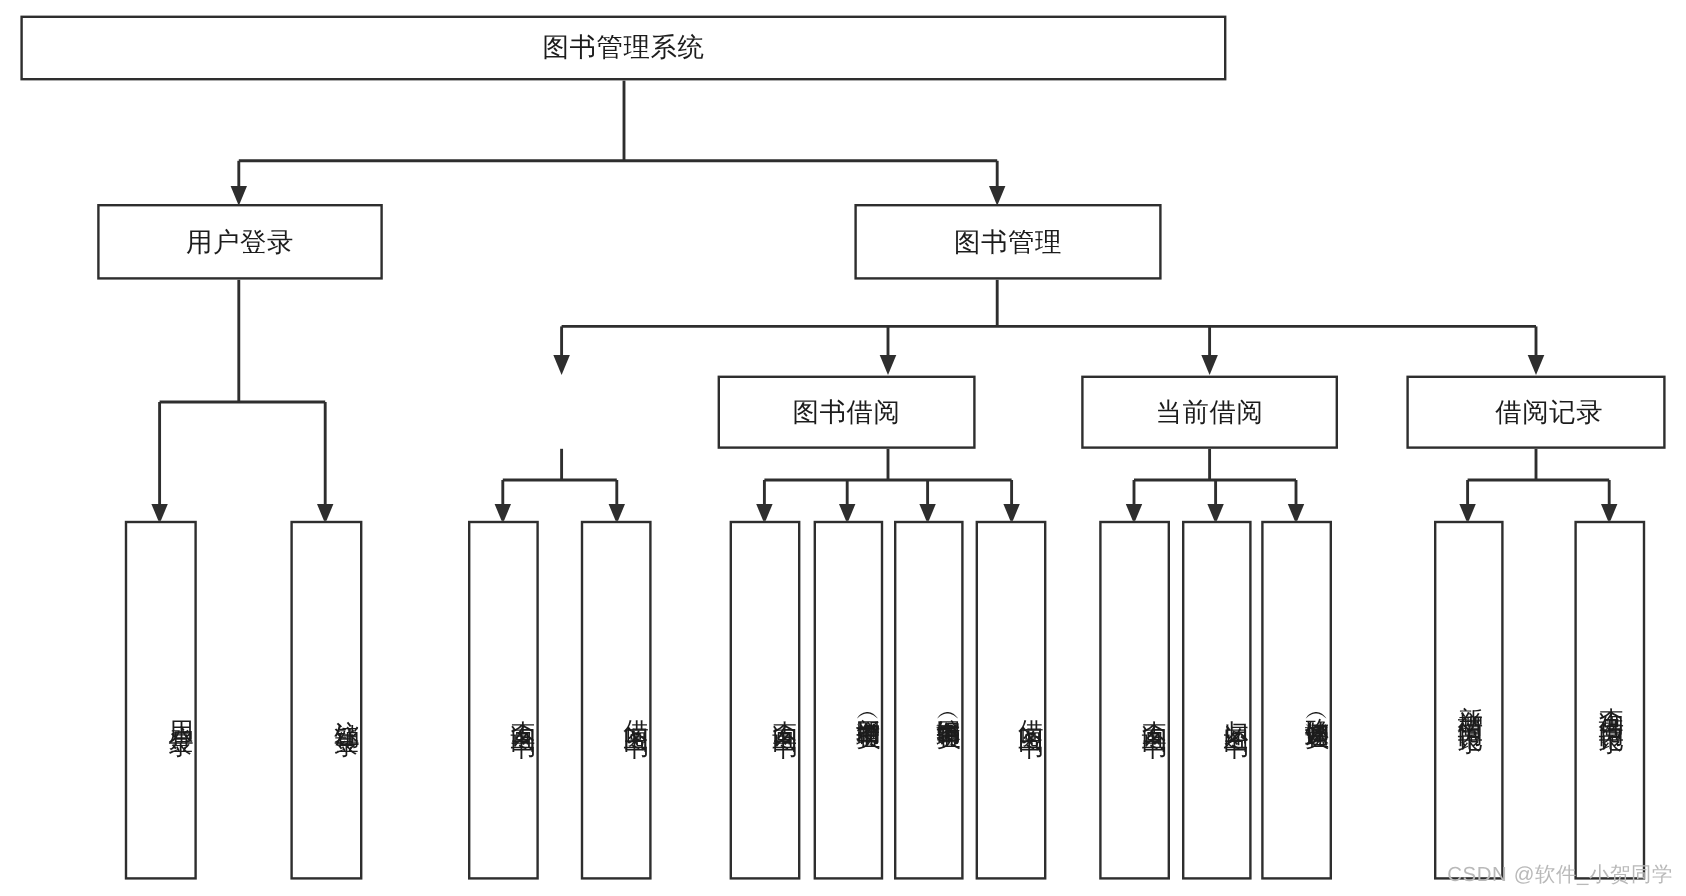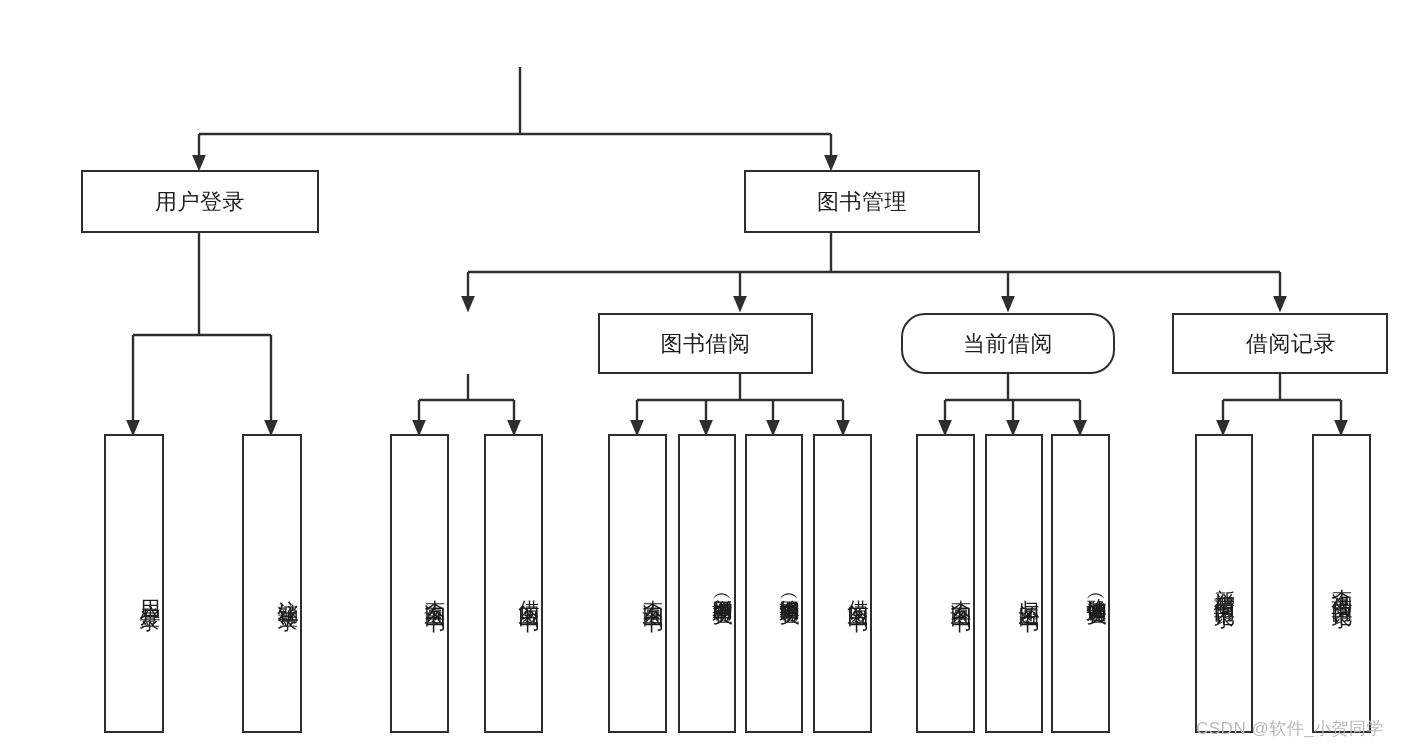"图书管理系统" div.node { html: none -> <div>图书管理系统</div> }
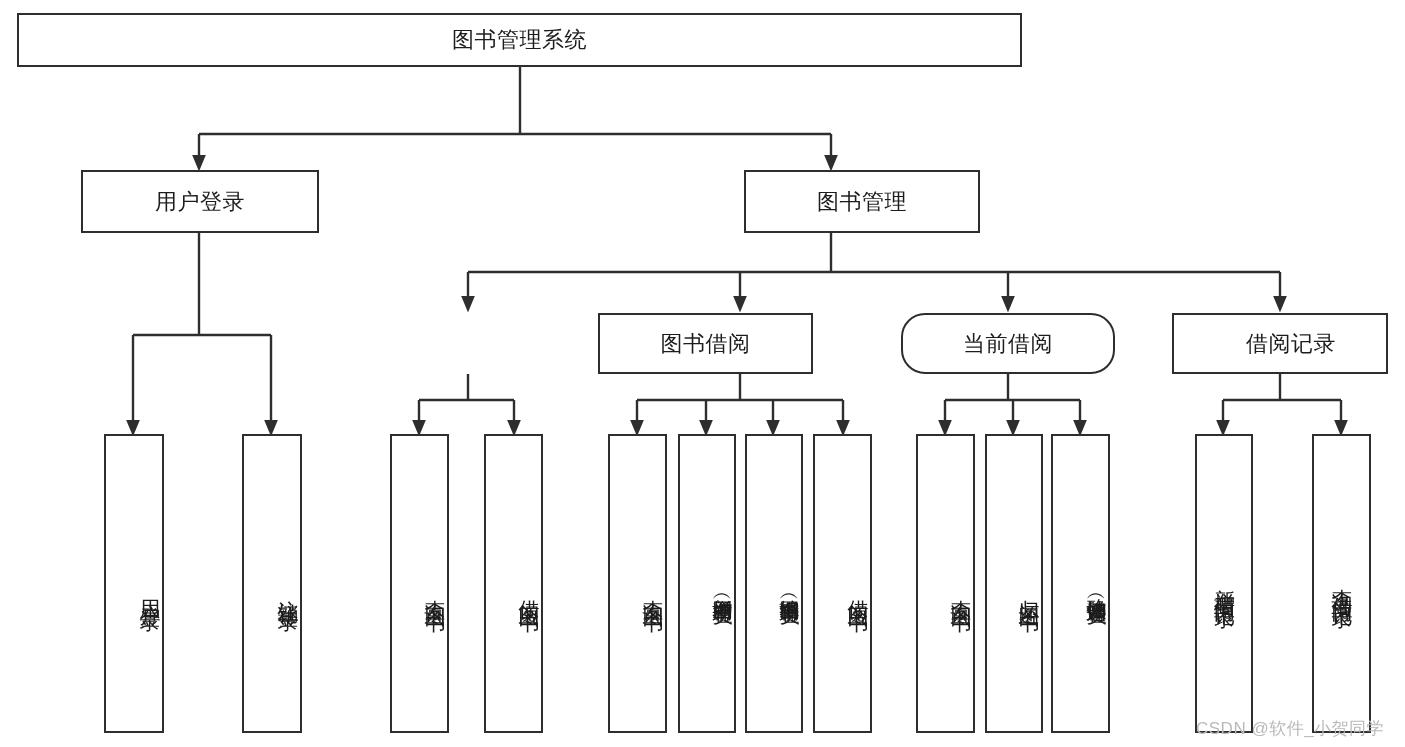"图书管理" div.node { margin-left: 32px -> none; width: 236px -> 256px }
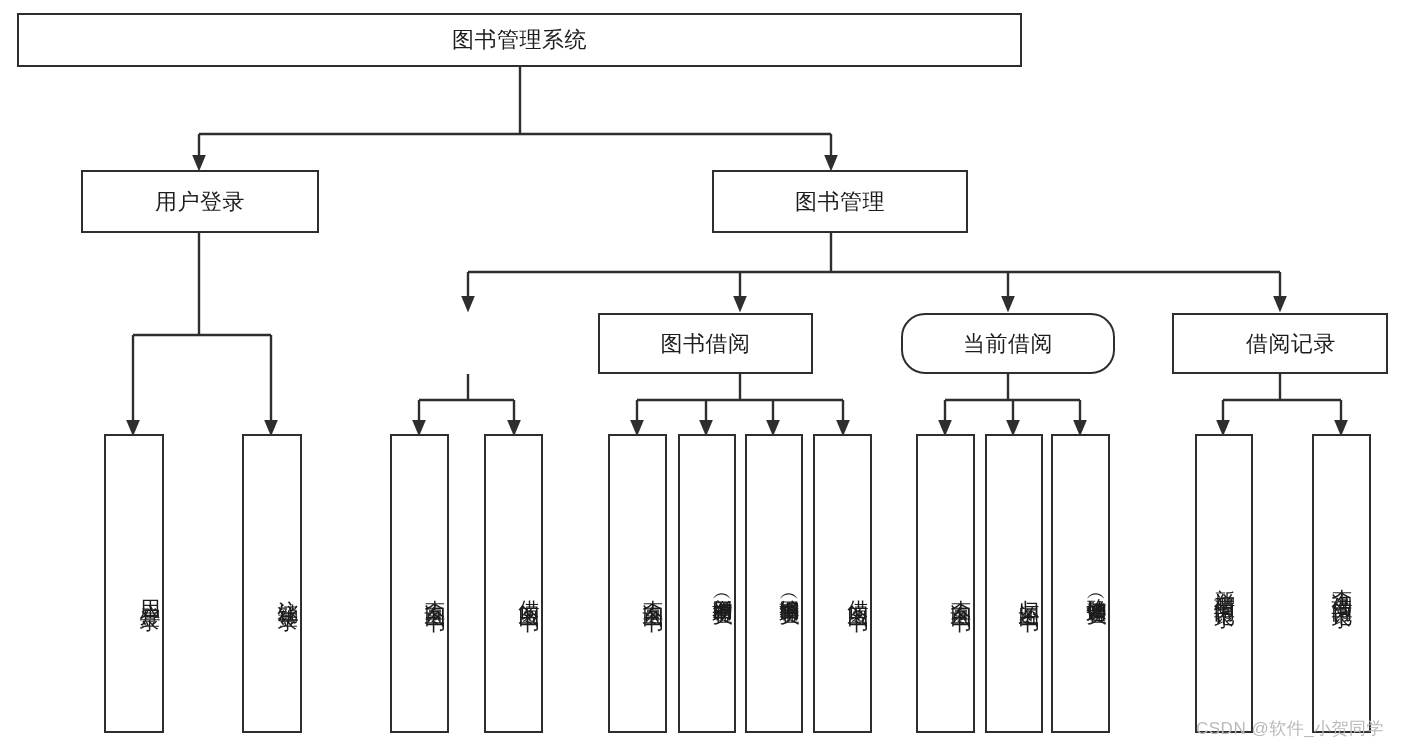"当前借阅" div.node { border-radius: 24px -> none }
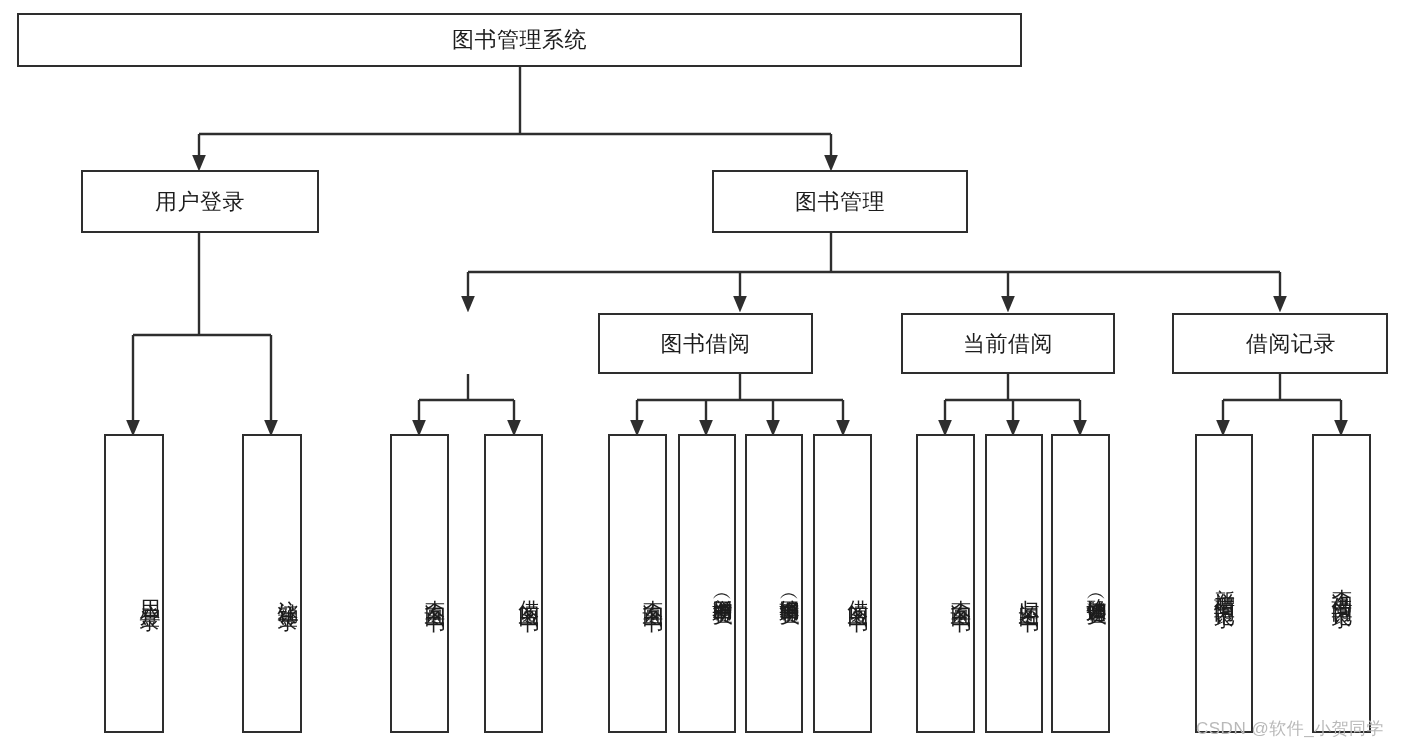"CSDN @软件_小贺同学" .watermark { padding-left: none -> 10px }
